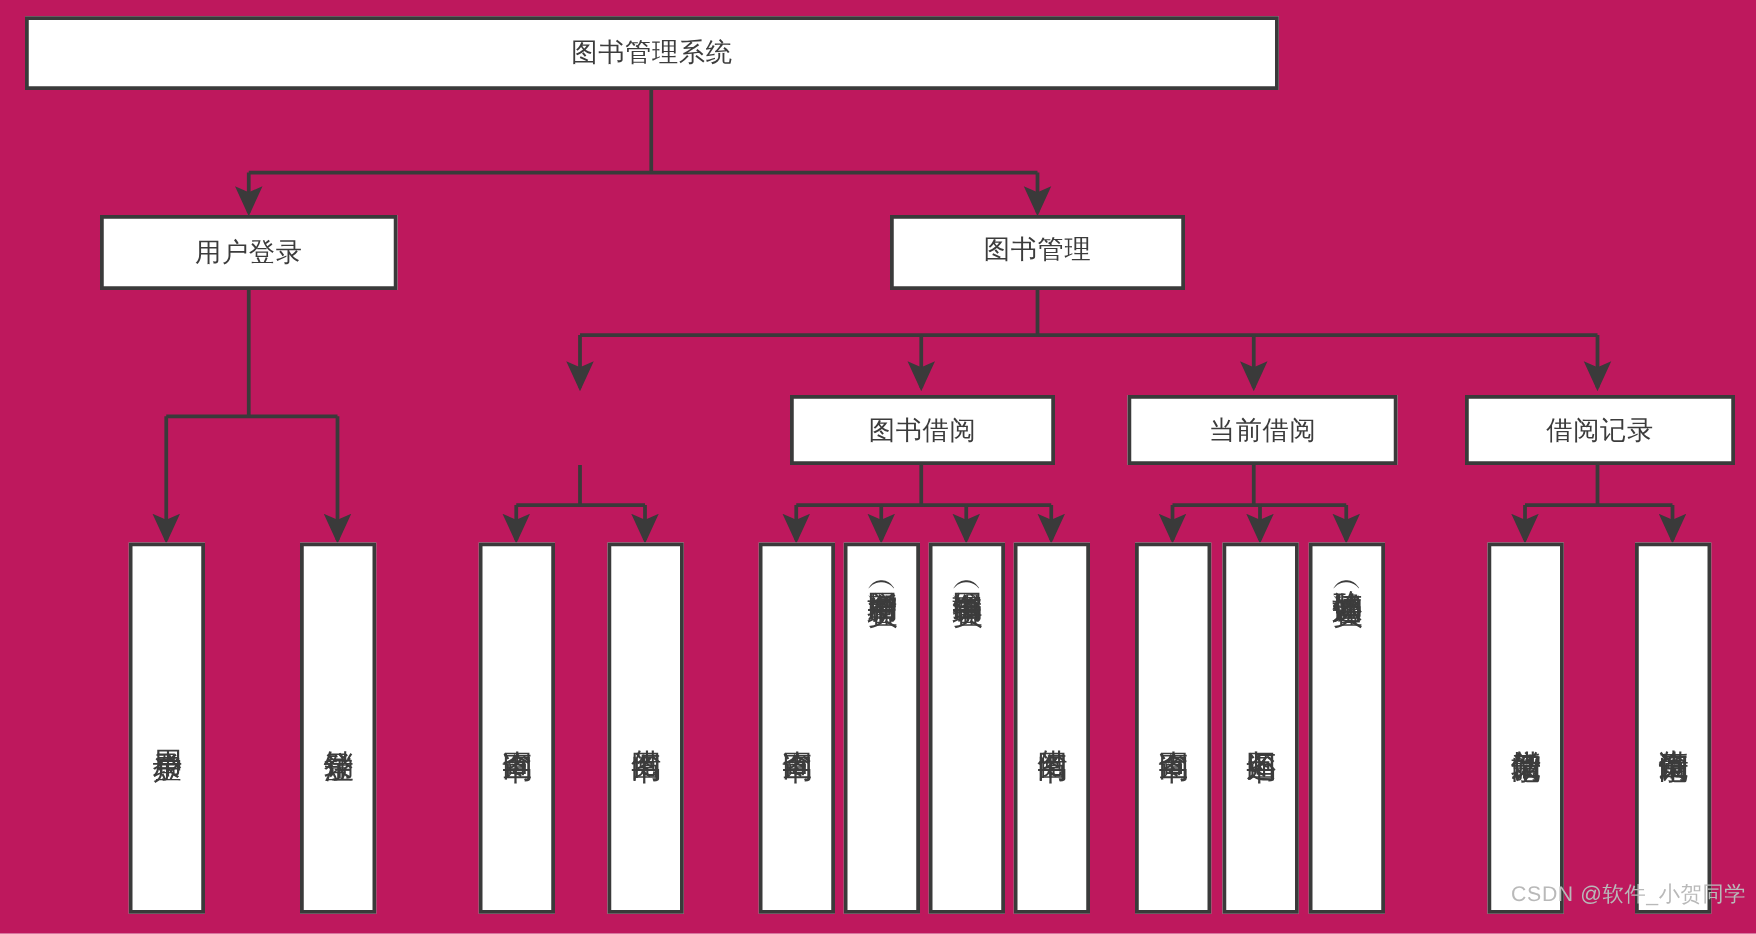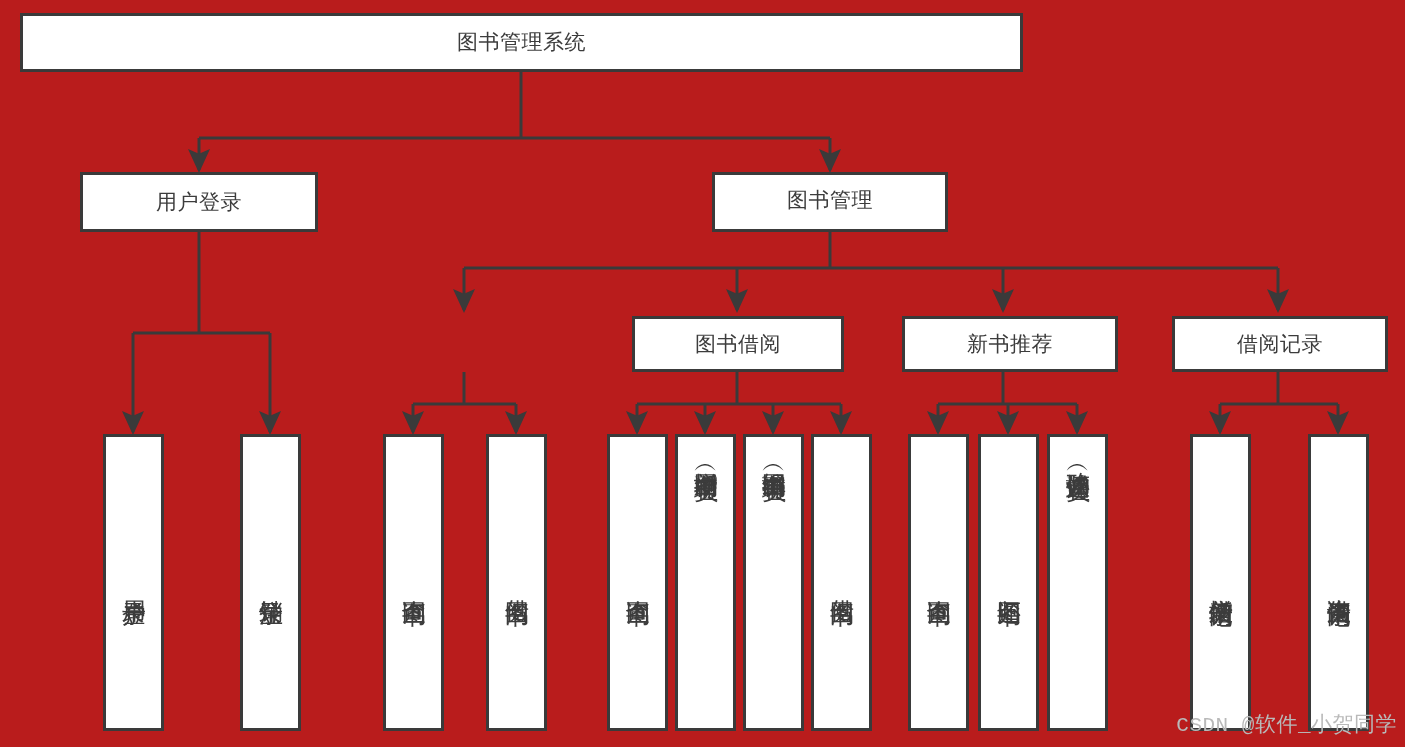"图书管理系统" #canvas { background: #b91c1c -> #be185d }
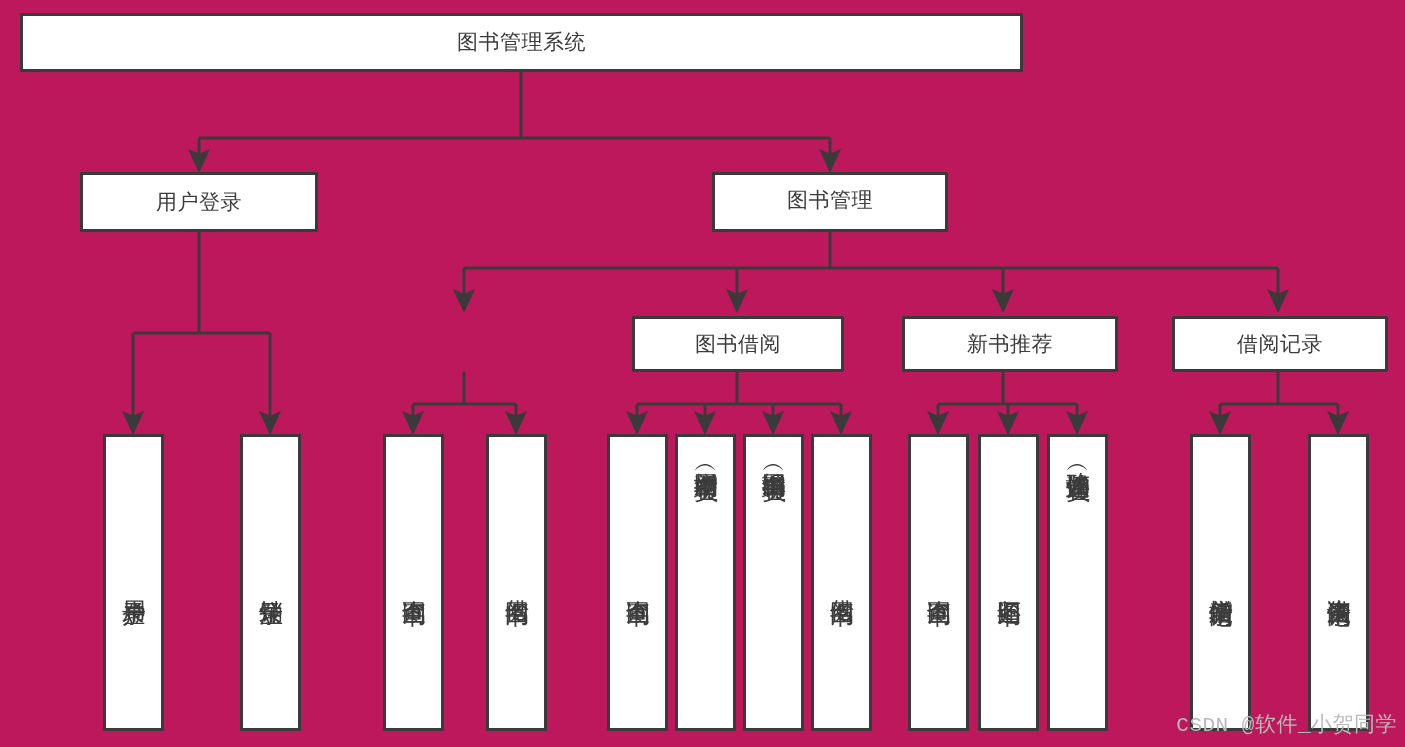"新书推荐" span.label { text: 新书推荐 -> 当前借阅 }
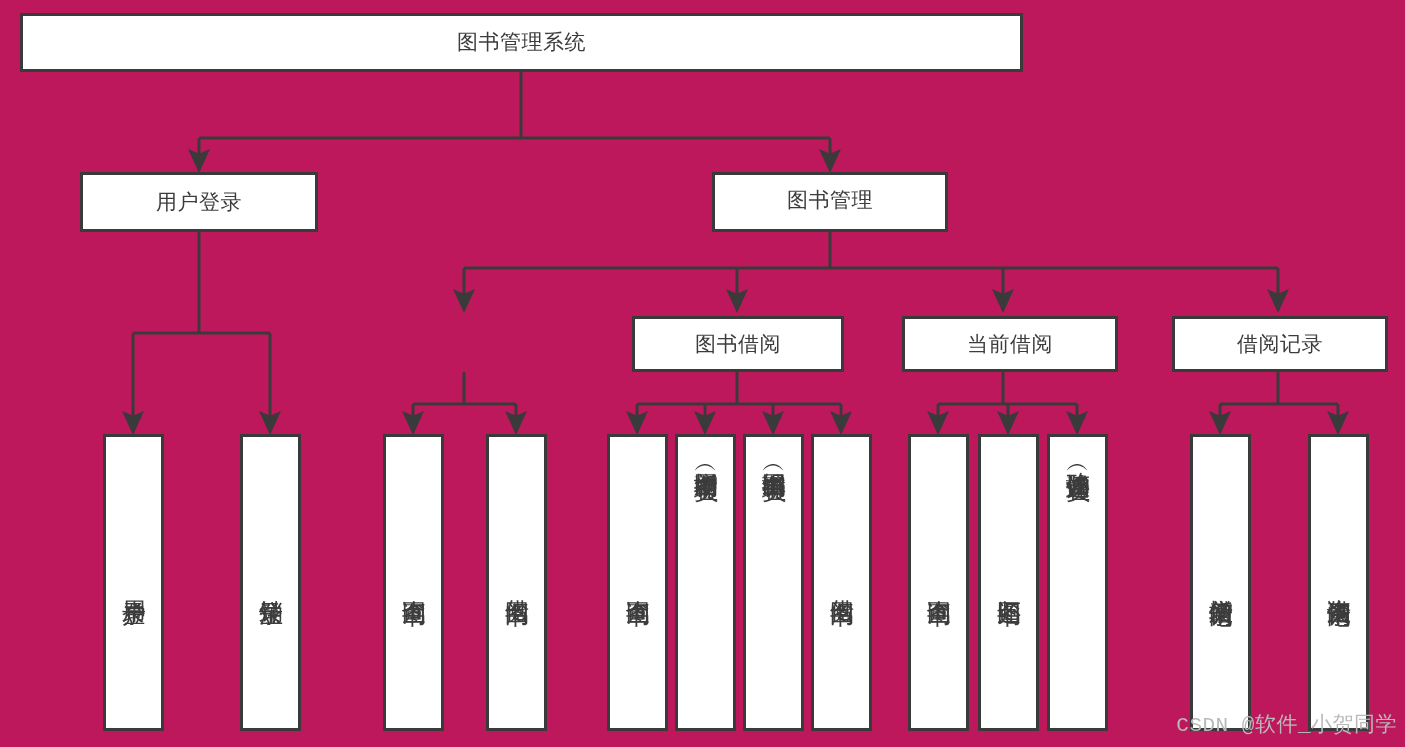"CSDN @软件_小贺同学" #watermark { bottom: 9px -> 20px; font-family: Liberation Mono, monospace -> Liberation Sans, sans-serif; font-size: 21px -> 17px }
